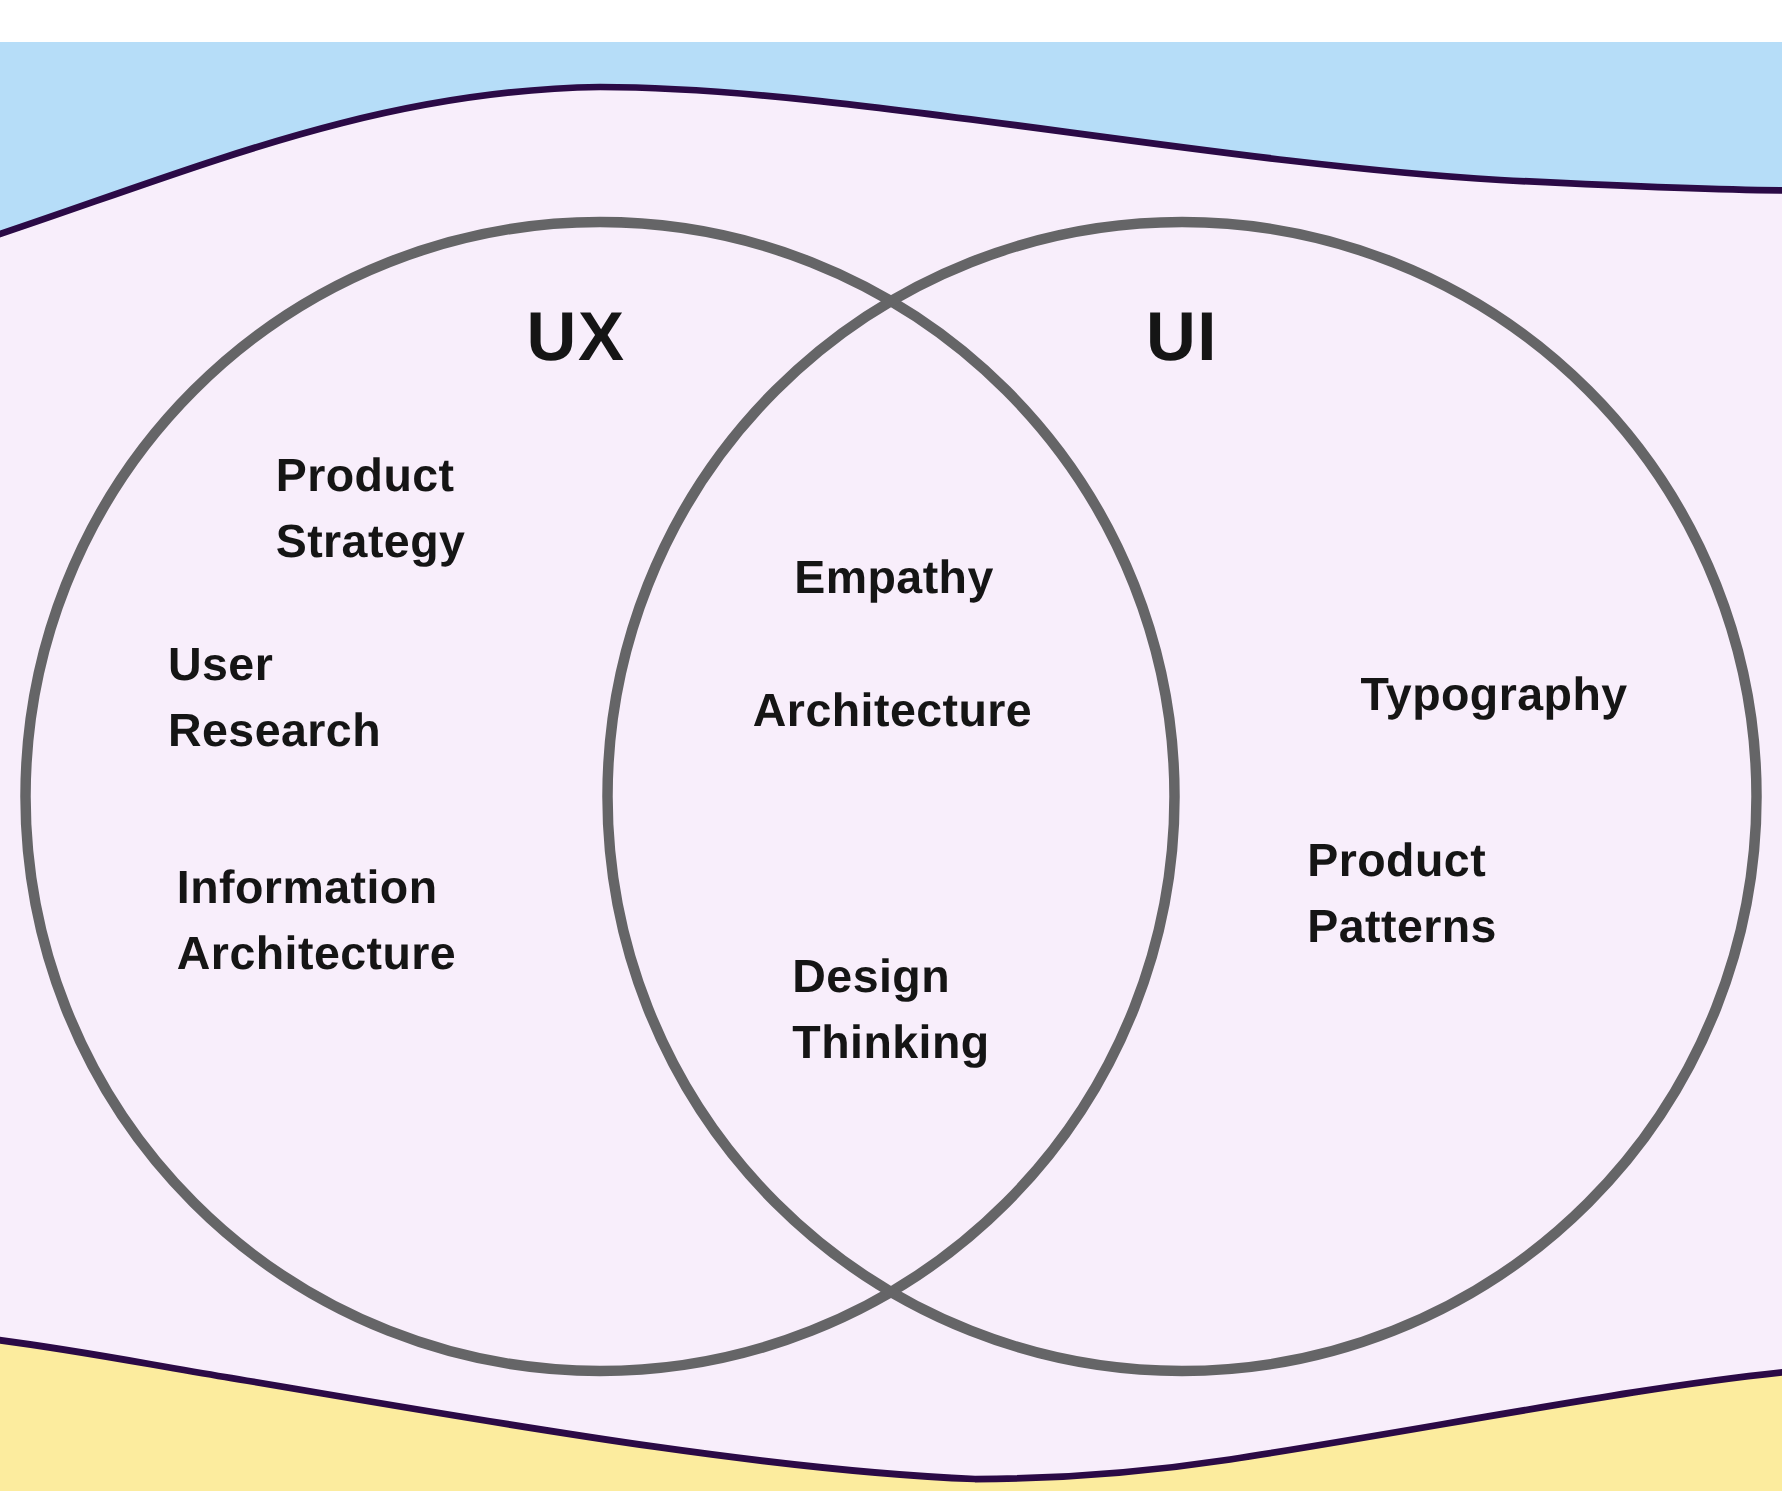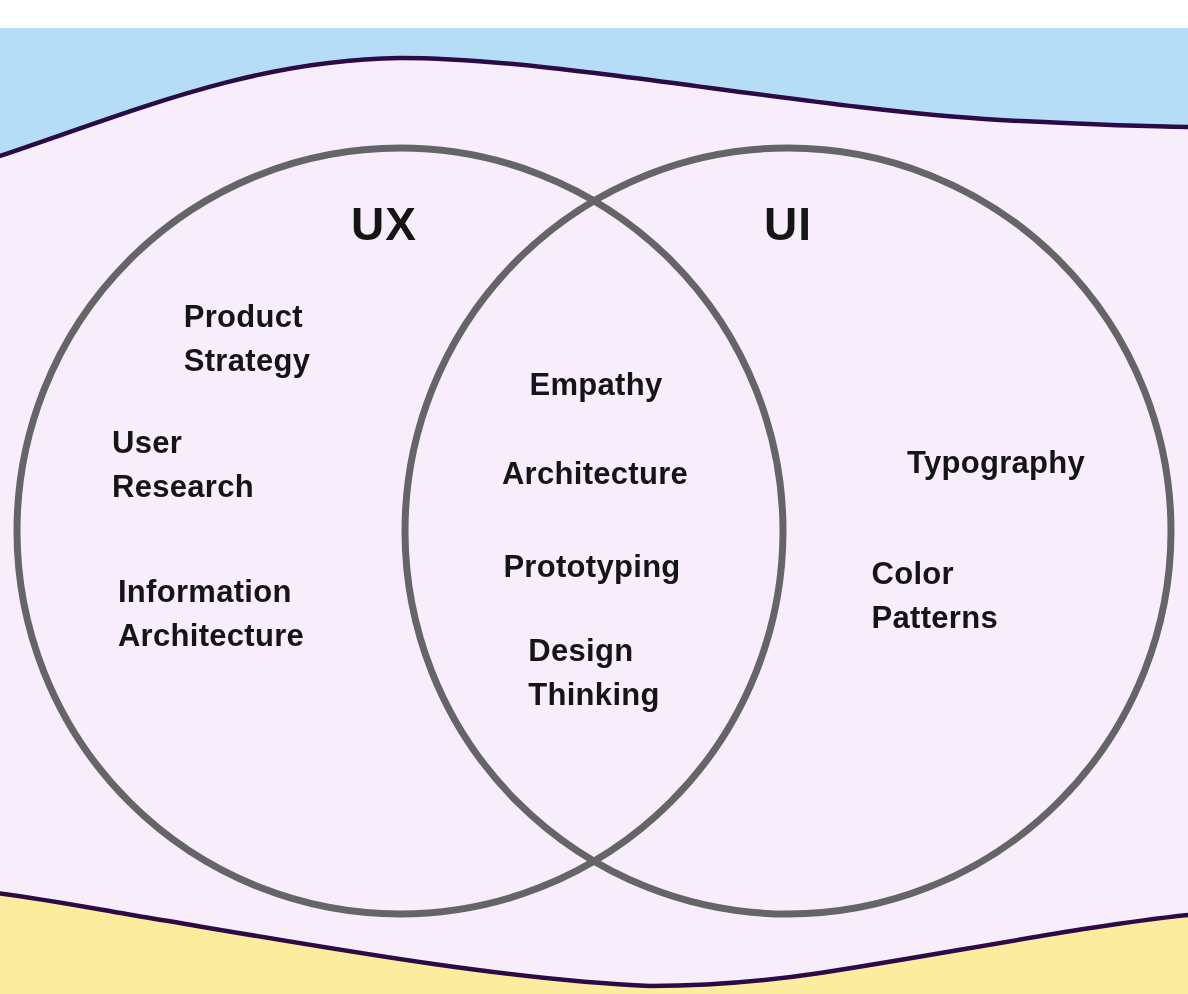"Prototyping" div.venn-item { html: <div>Prototyping</div> -> none }
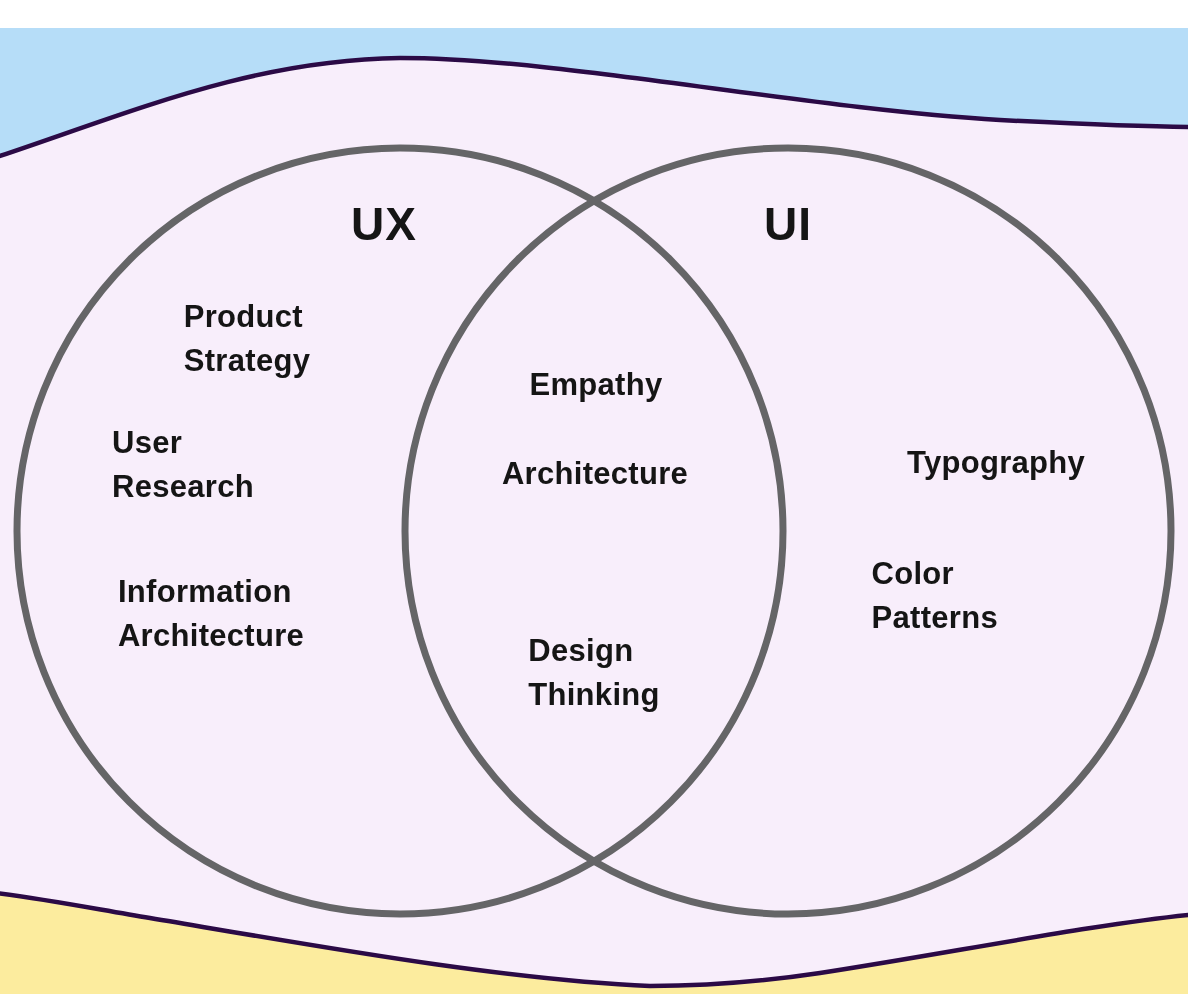"Color Patterns" div.venn-item { text: Color -> Product }
